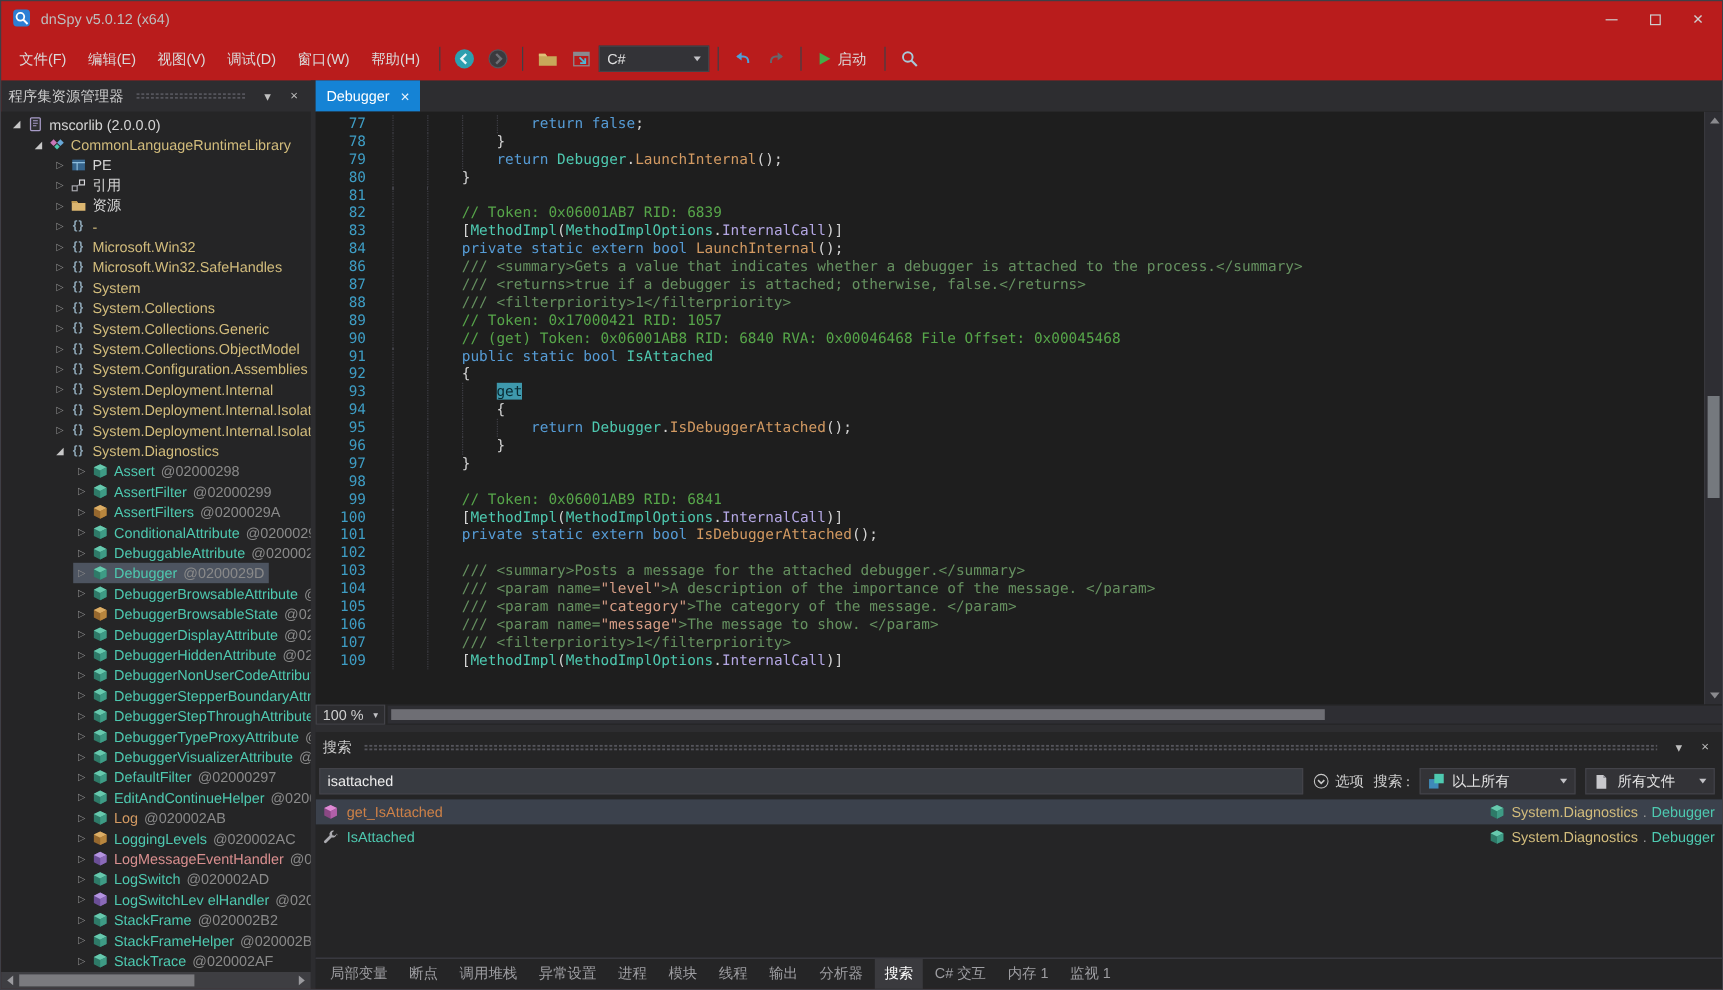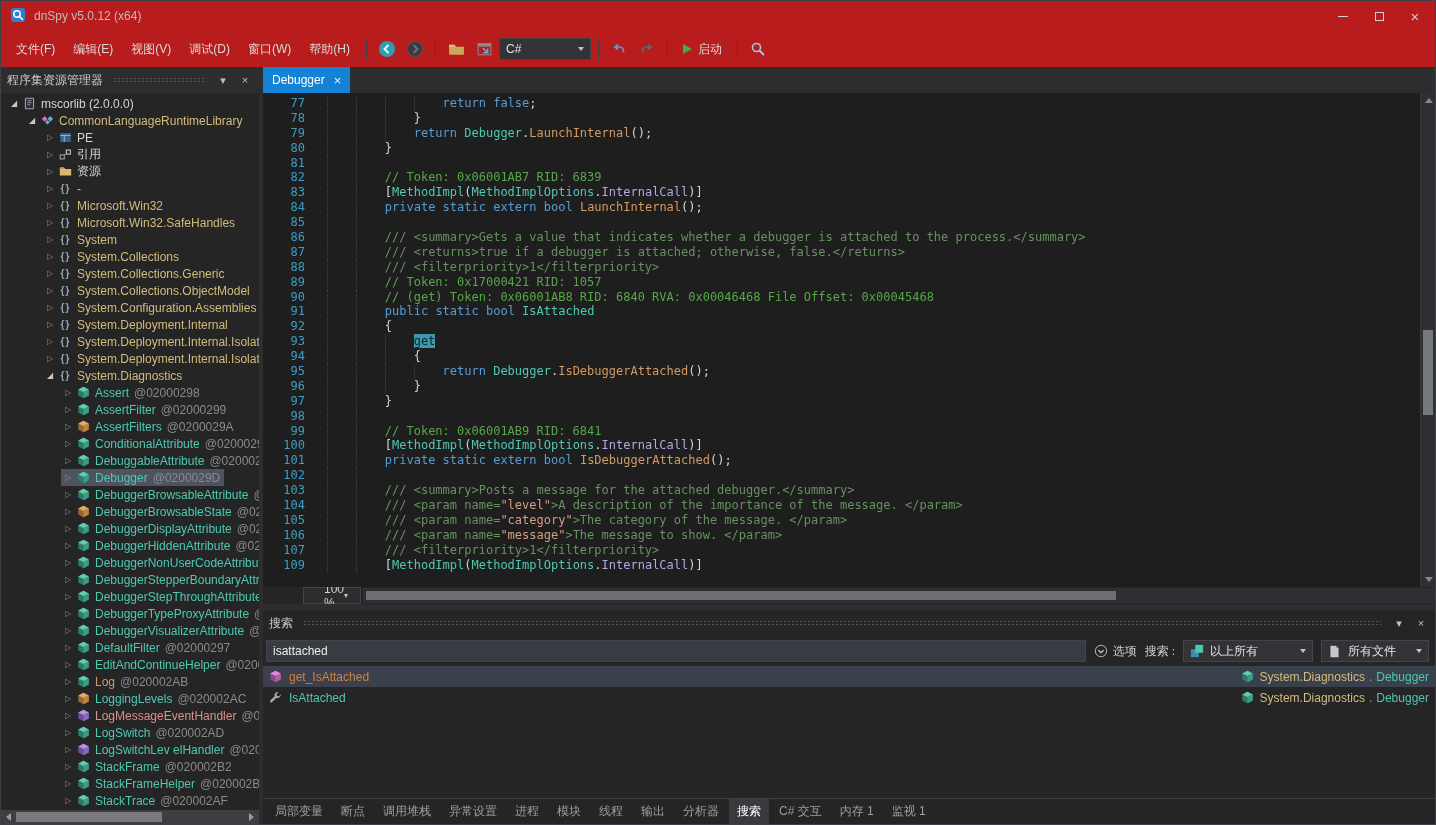"85" div.code-line { html: <div><span>85</span><span></span><span><span></span><span></span></span></div> -> none }
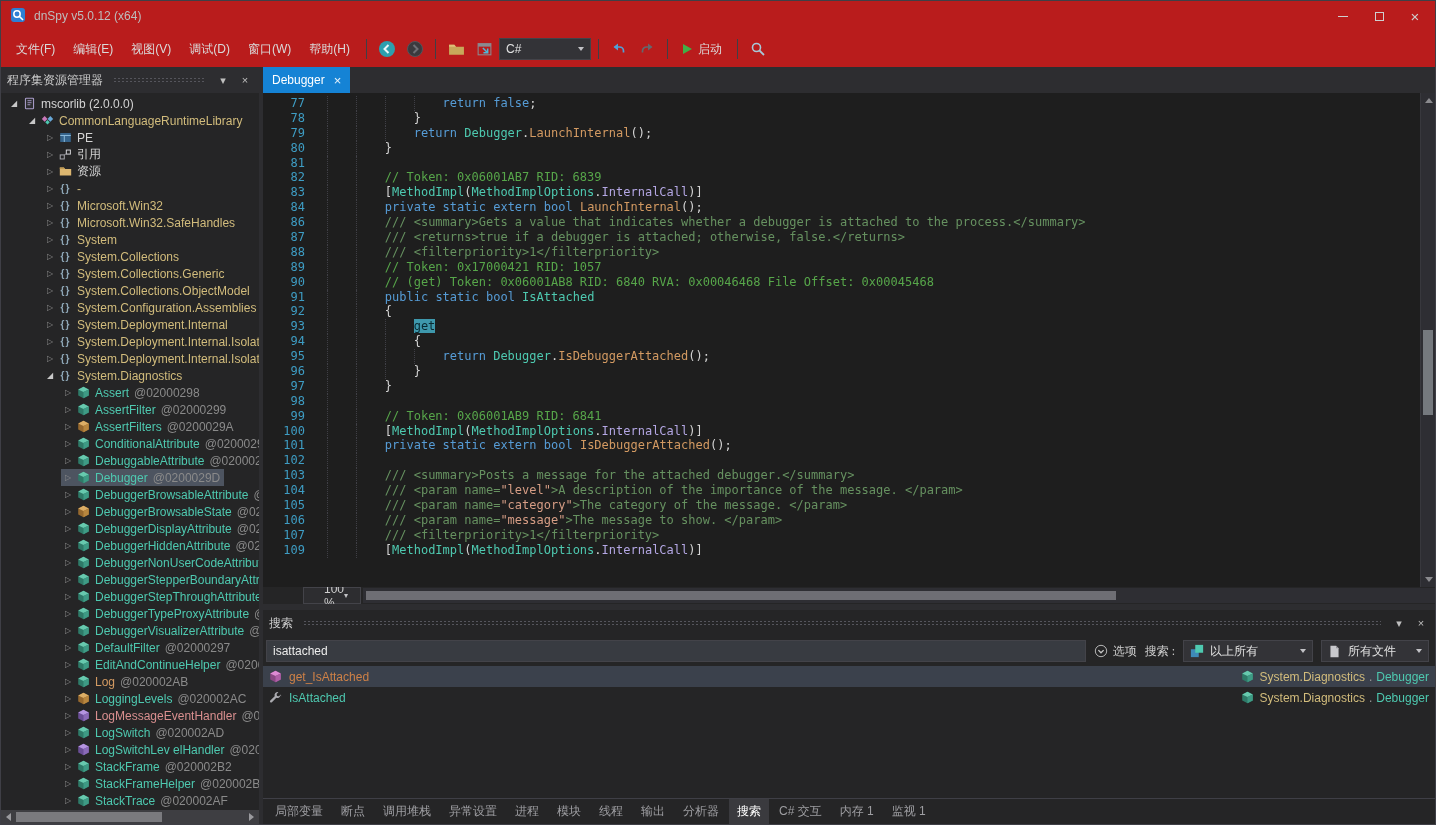"100 %" .zoom-combo { margin-left: 40px -> none; padding: 0 20px -> 0 5px }
